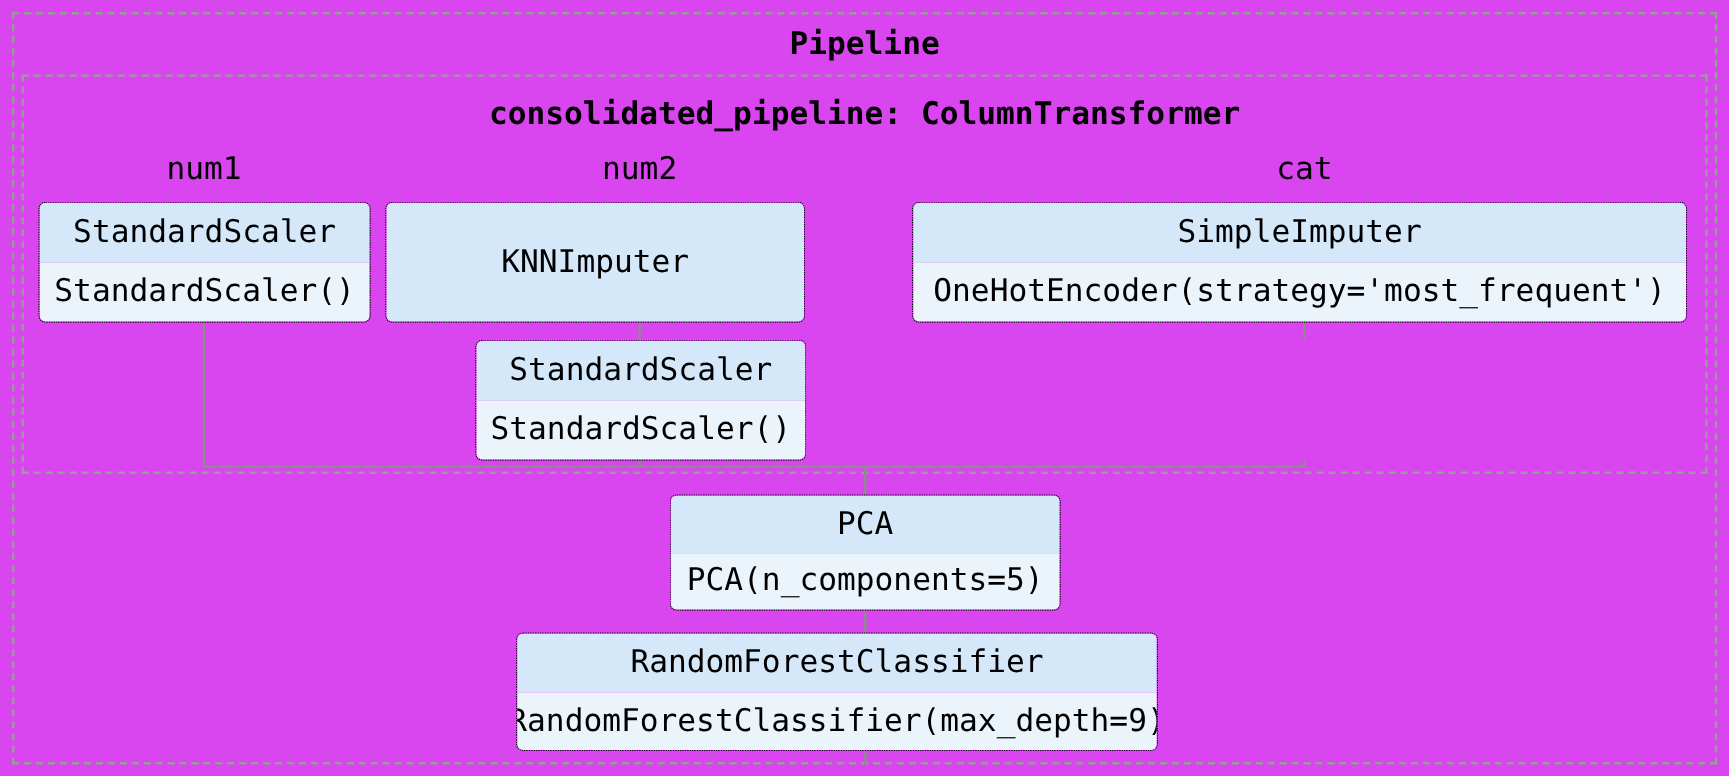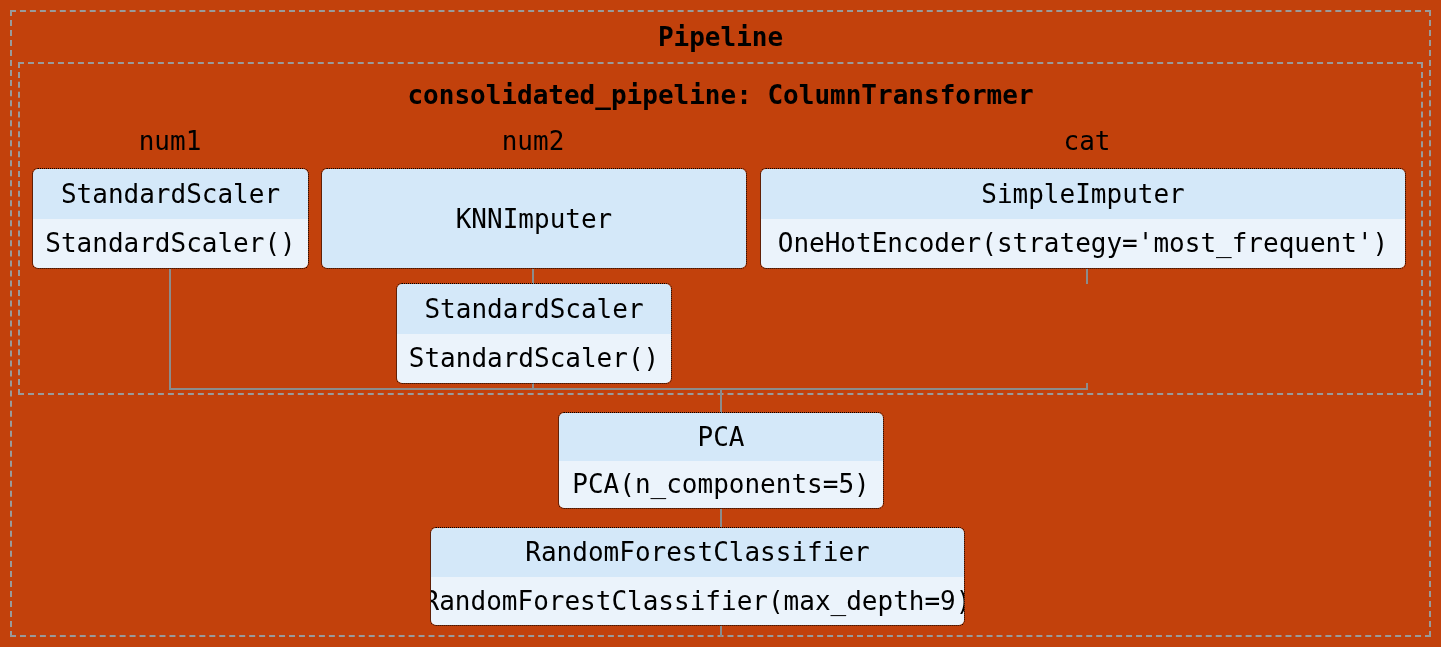"Pipeline" .canvas { background: #c2410c -> #d946ef }
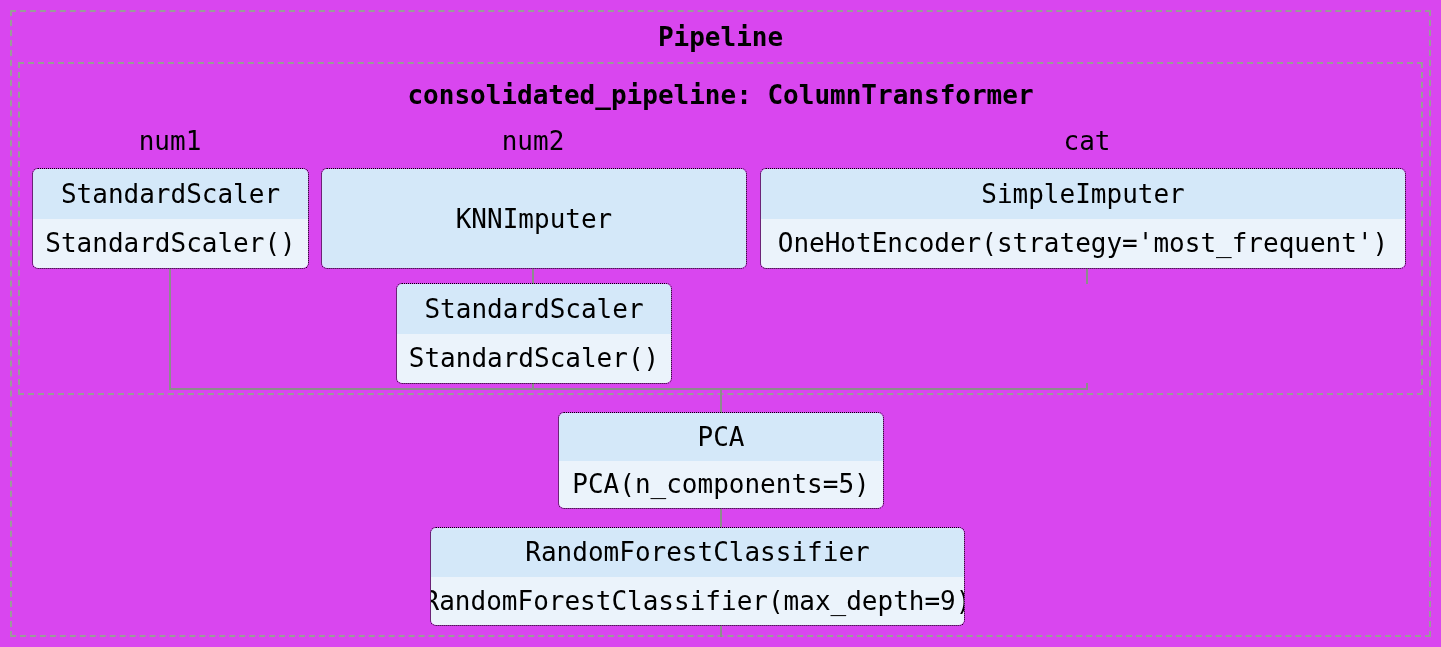"KNNImputer" .box-knn { width: 426px -> 350px }
